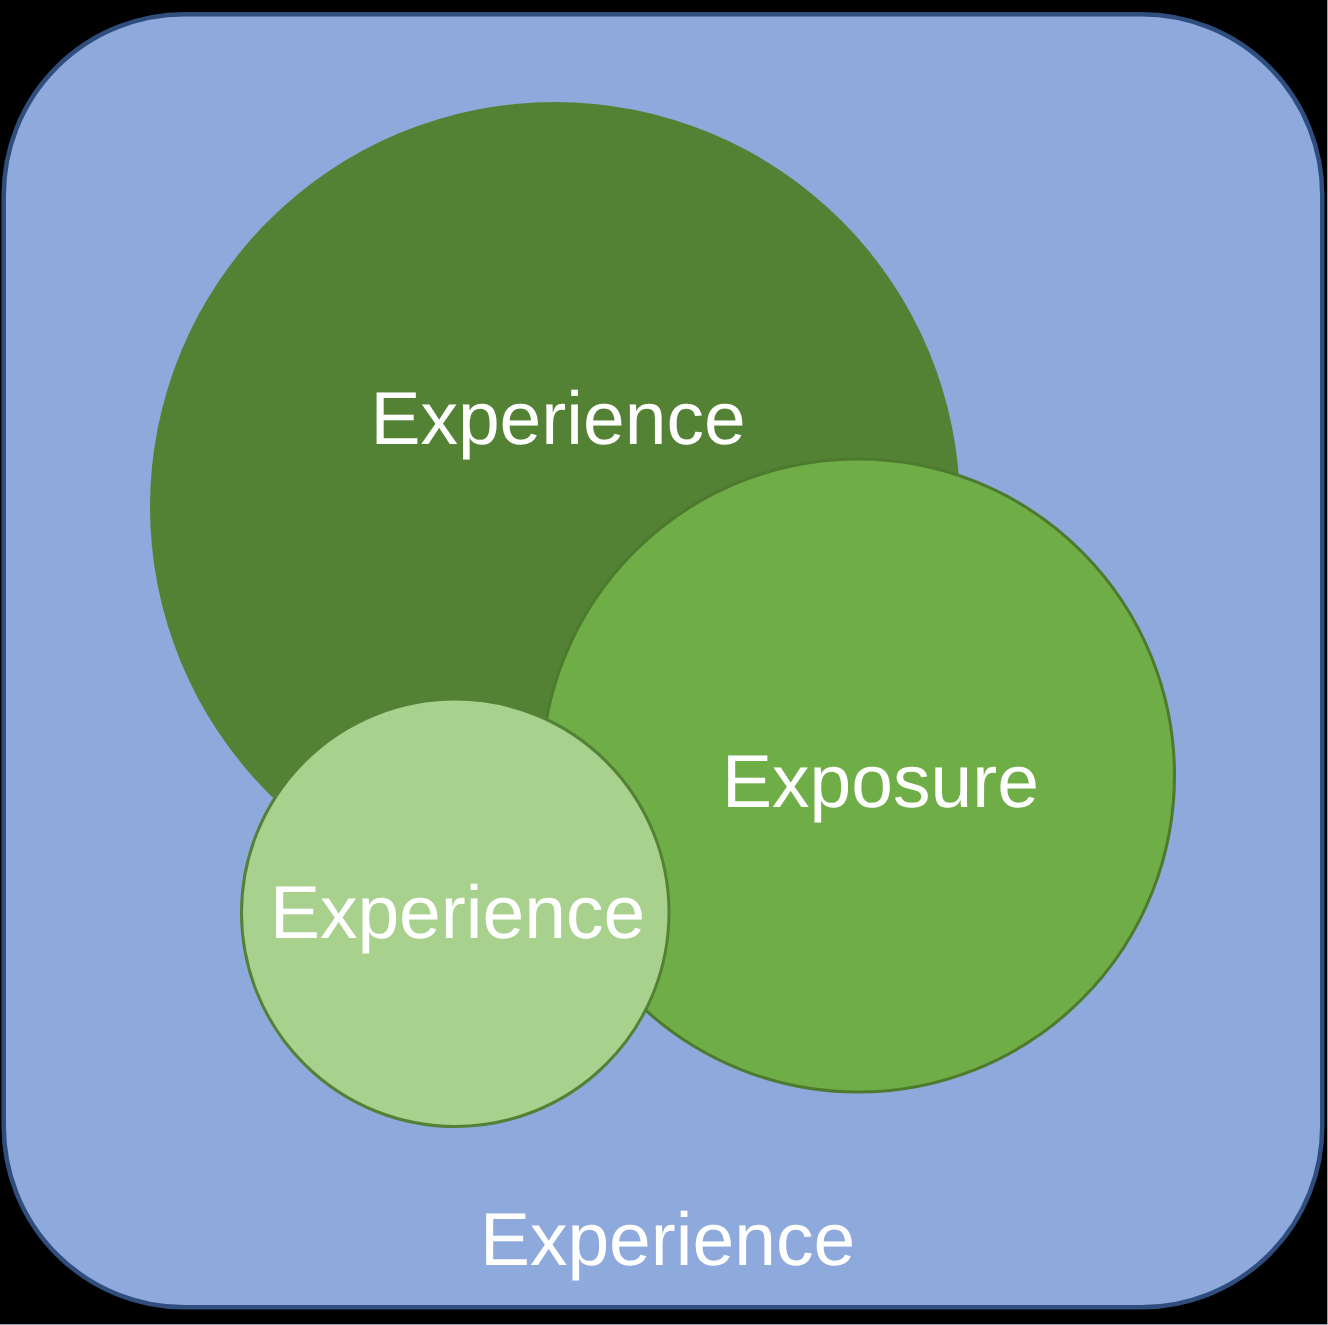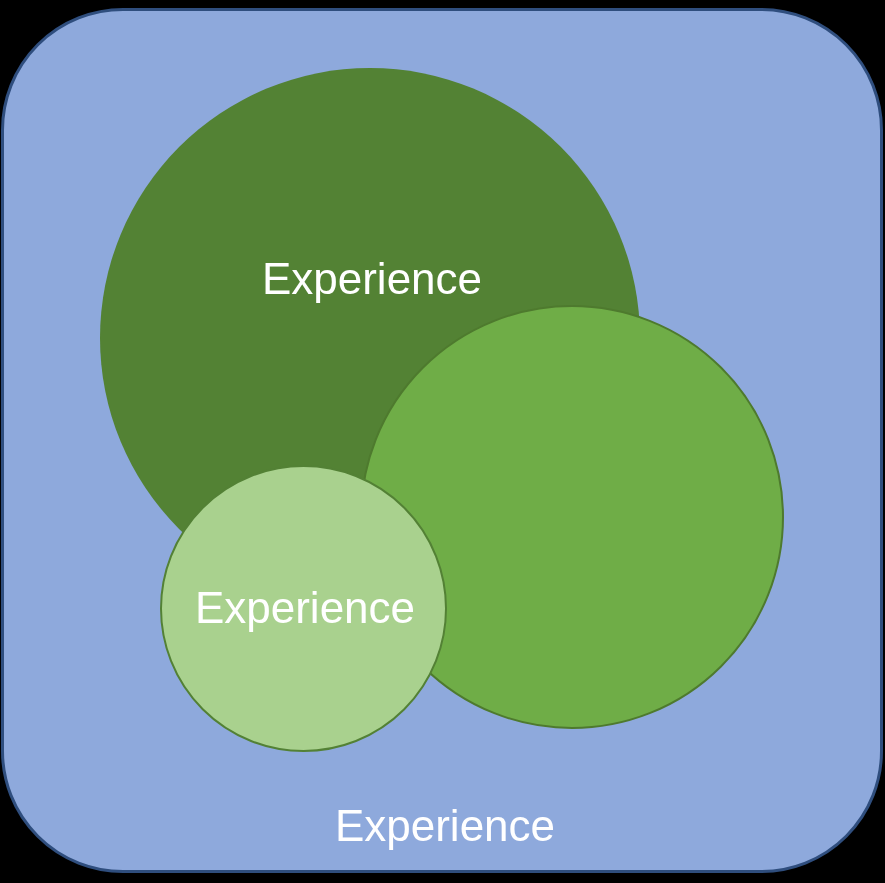"Experience" .vlabel { font-size: 44px -> 50px }
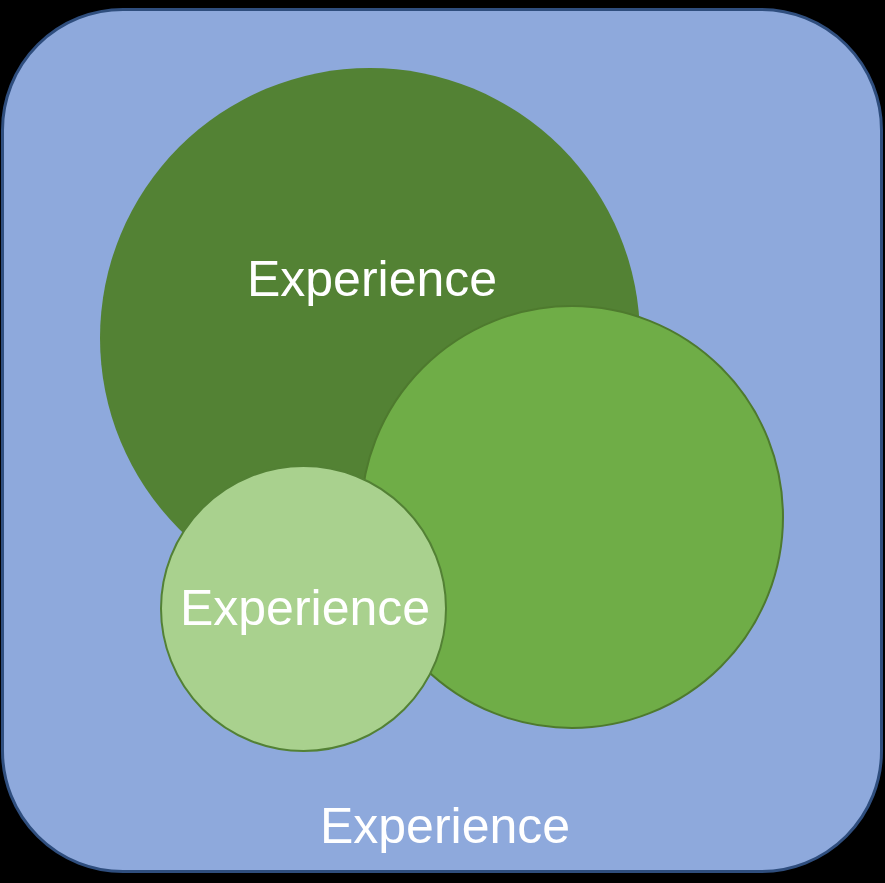"Exposure" div.vlabel { html: none -> <div>Exposure</div> }
